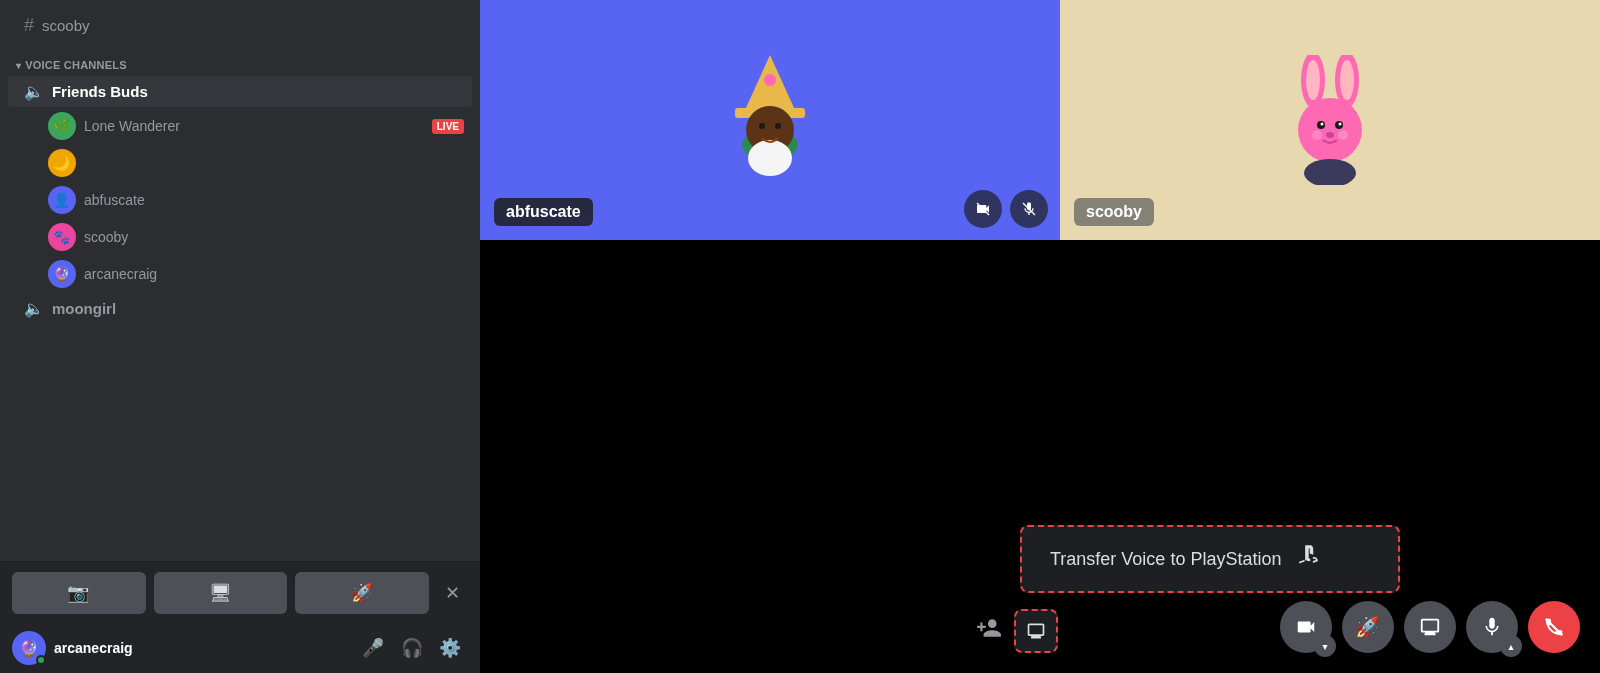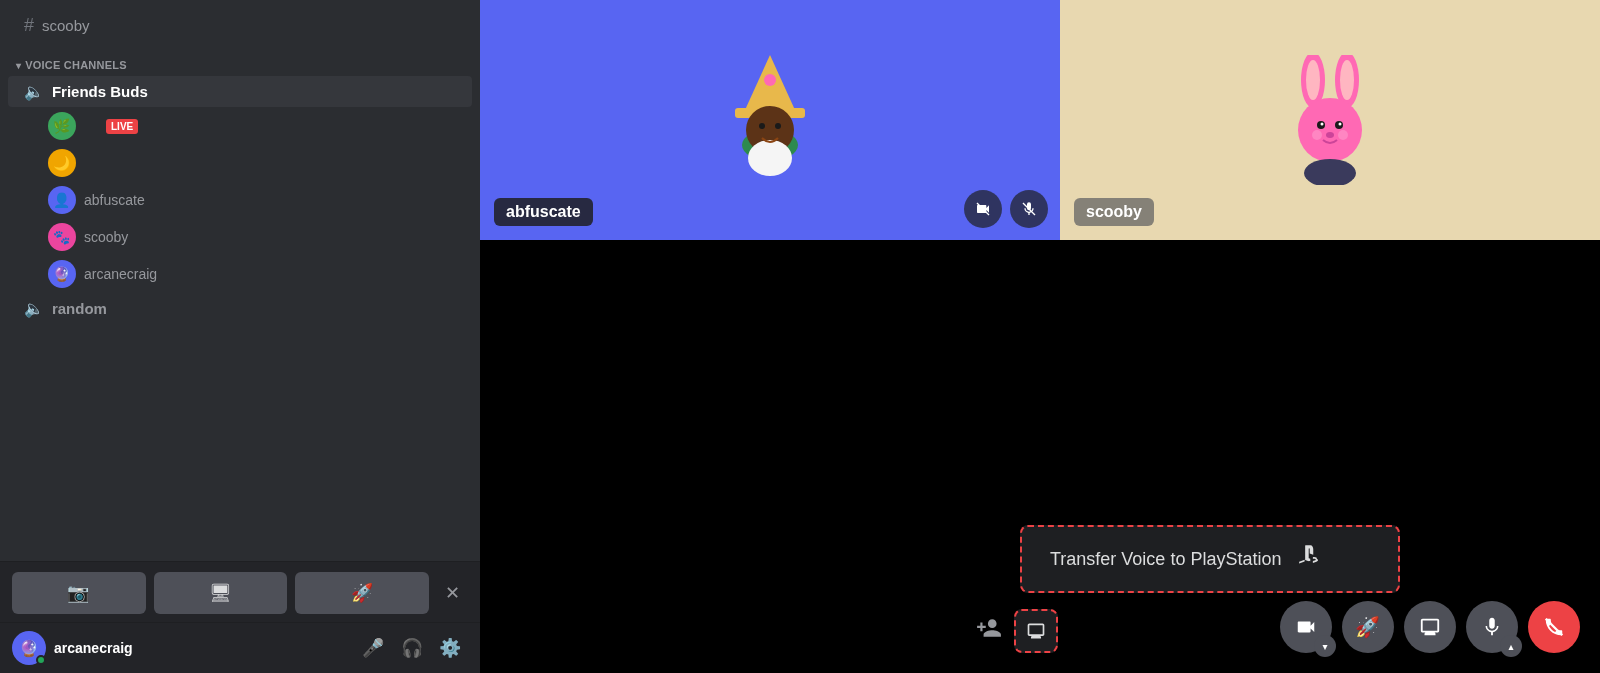"Lone Wanderer" span.name { html: none -> <span>Lone Wanderer</span> }
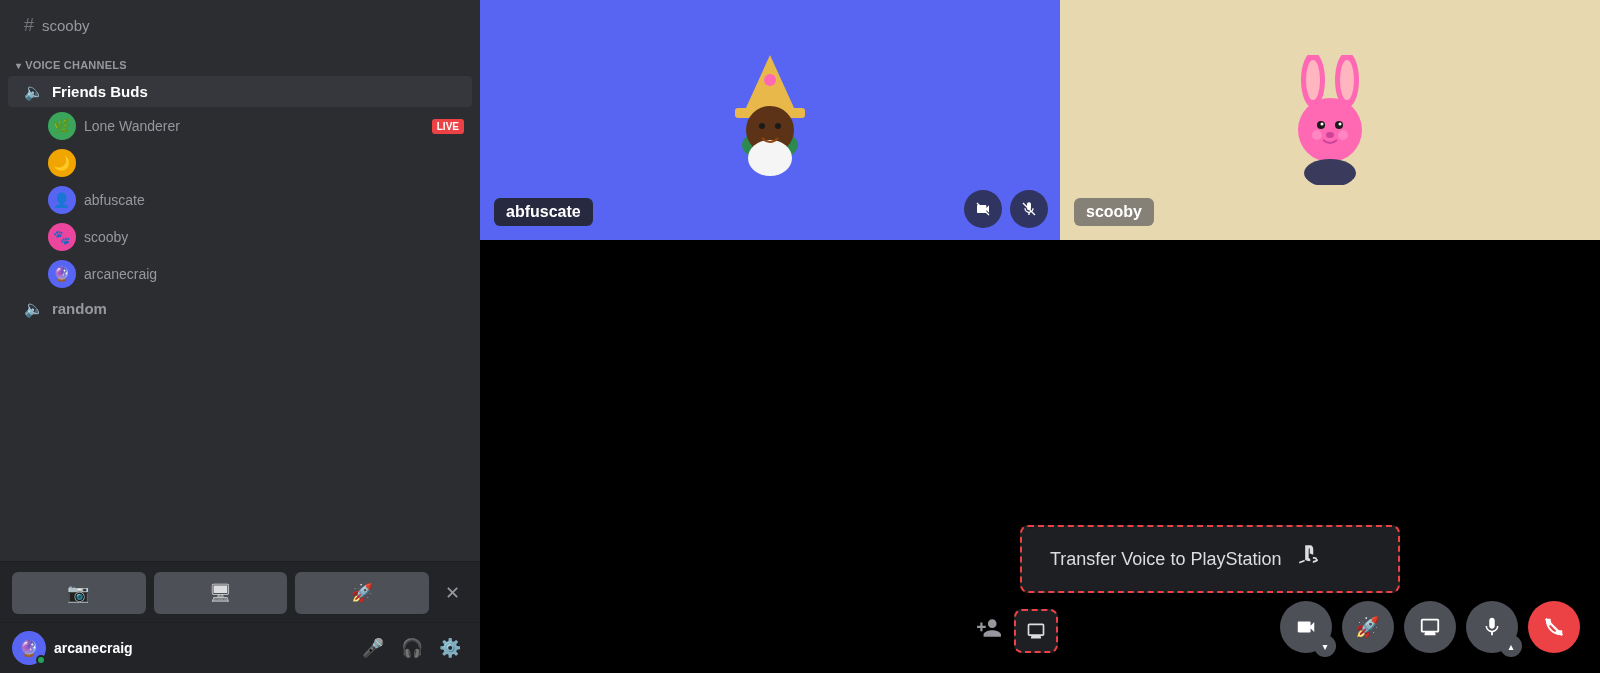"random" span { text: random -> moongirl }
